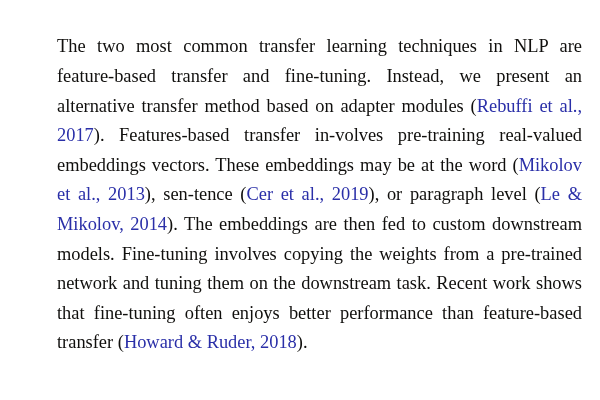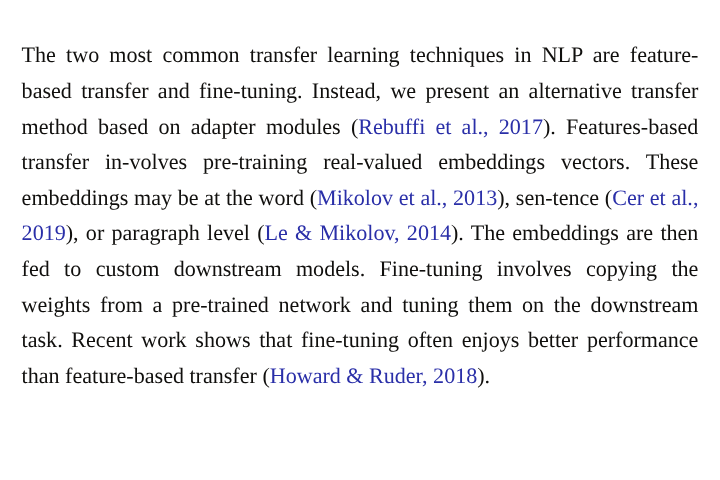"The two most common transfer" .paragraph { margin-left: none -> 39px }
